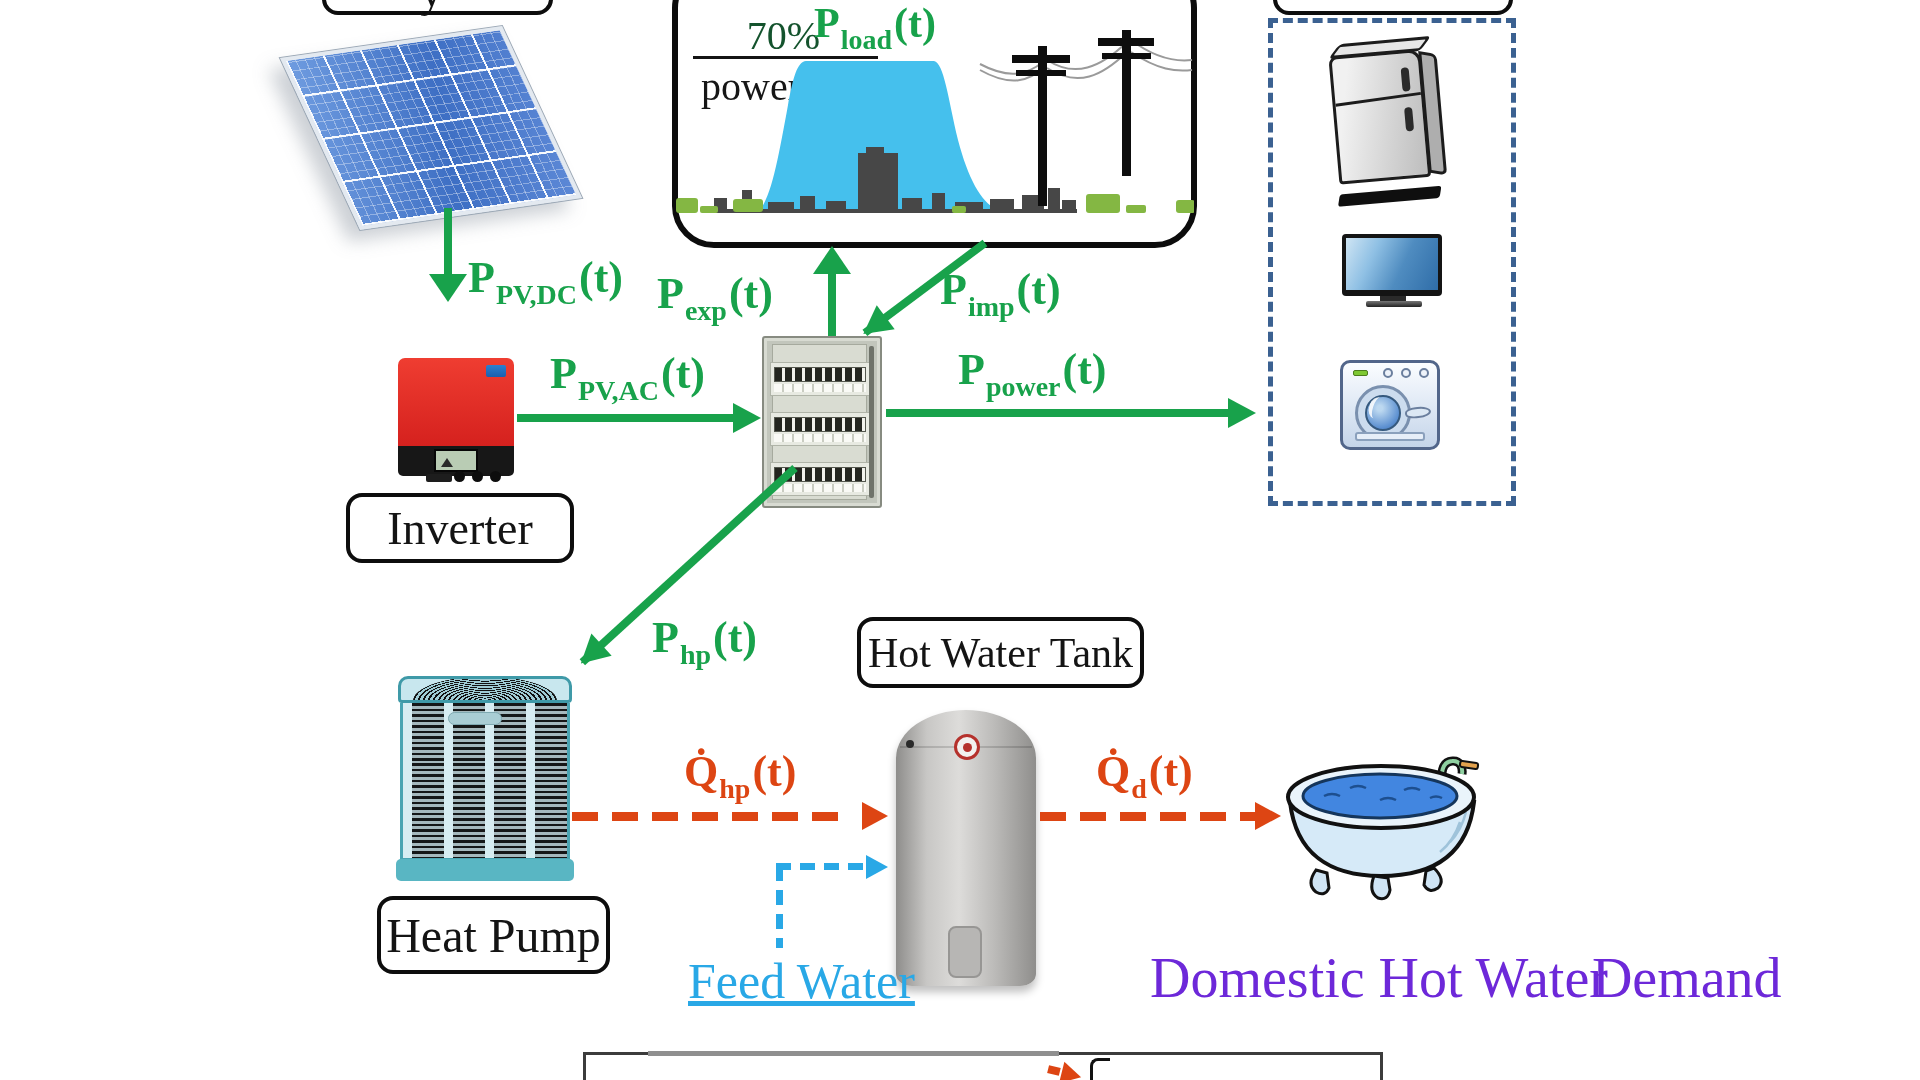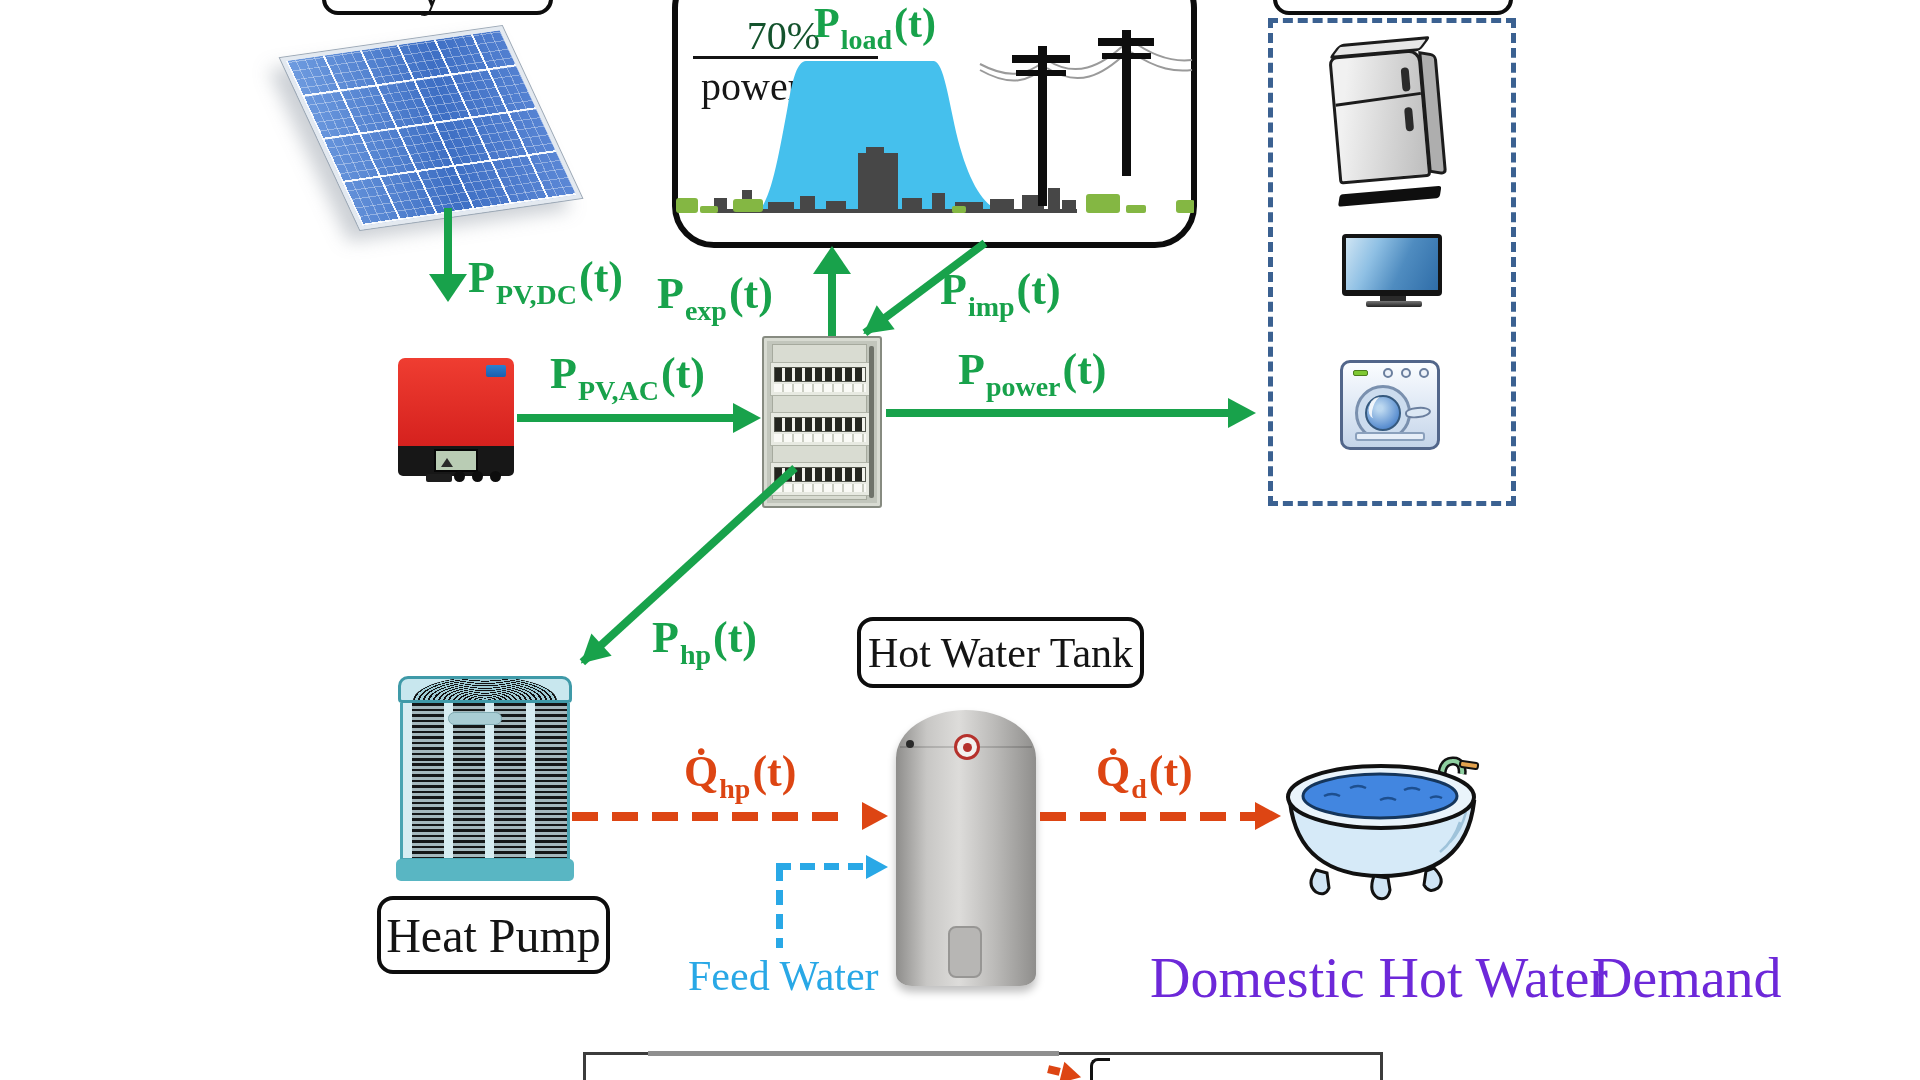"Inverter" div.eq-box { html: none -> <div> <span>Inverter</span> </div> }
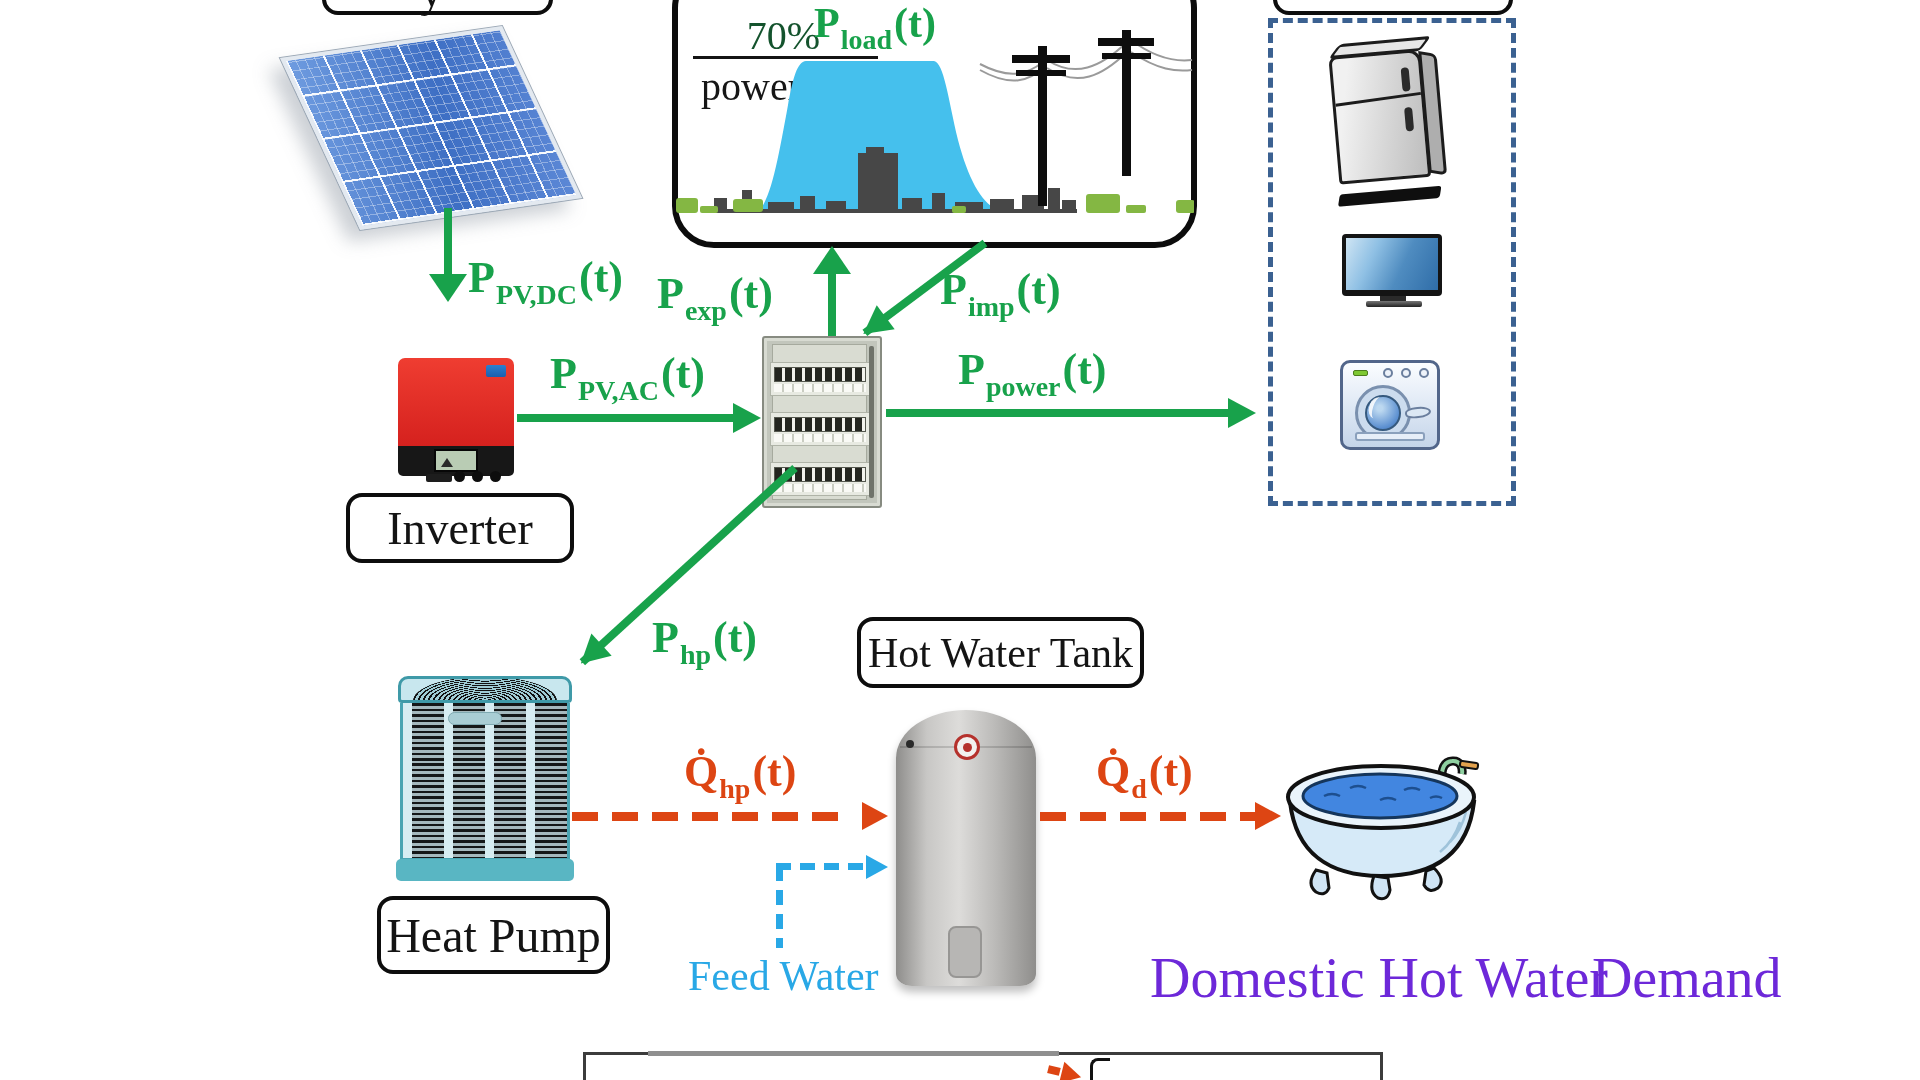"Feed Water" .feed-label { font-size: 42px -> 50px; text-decoration: none -> underline }
